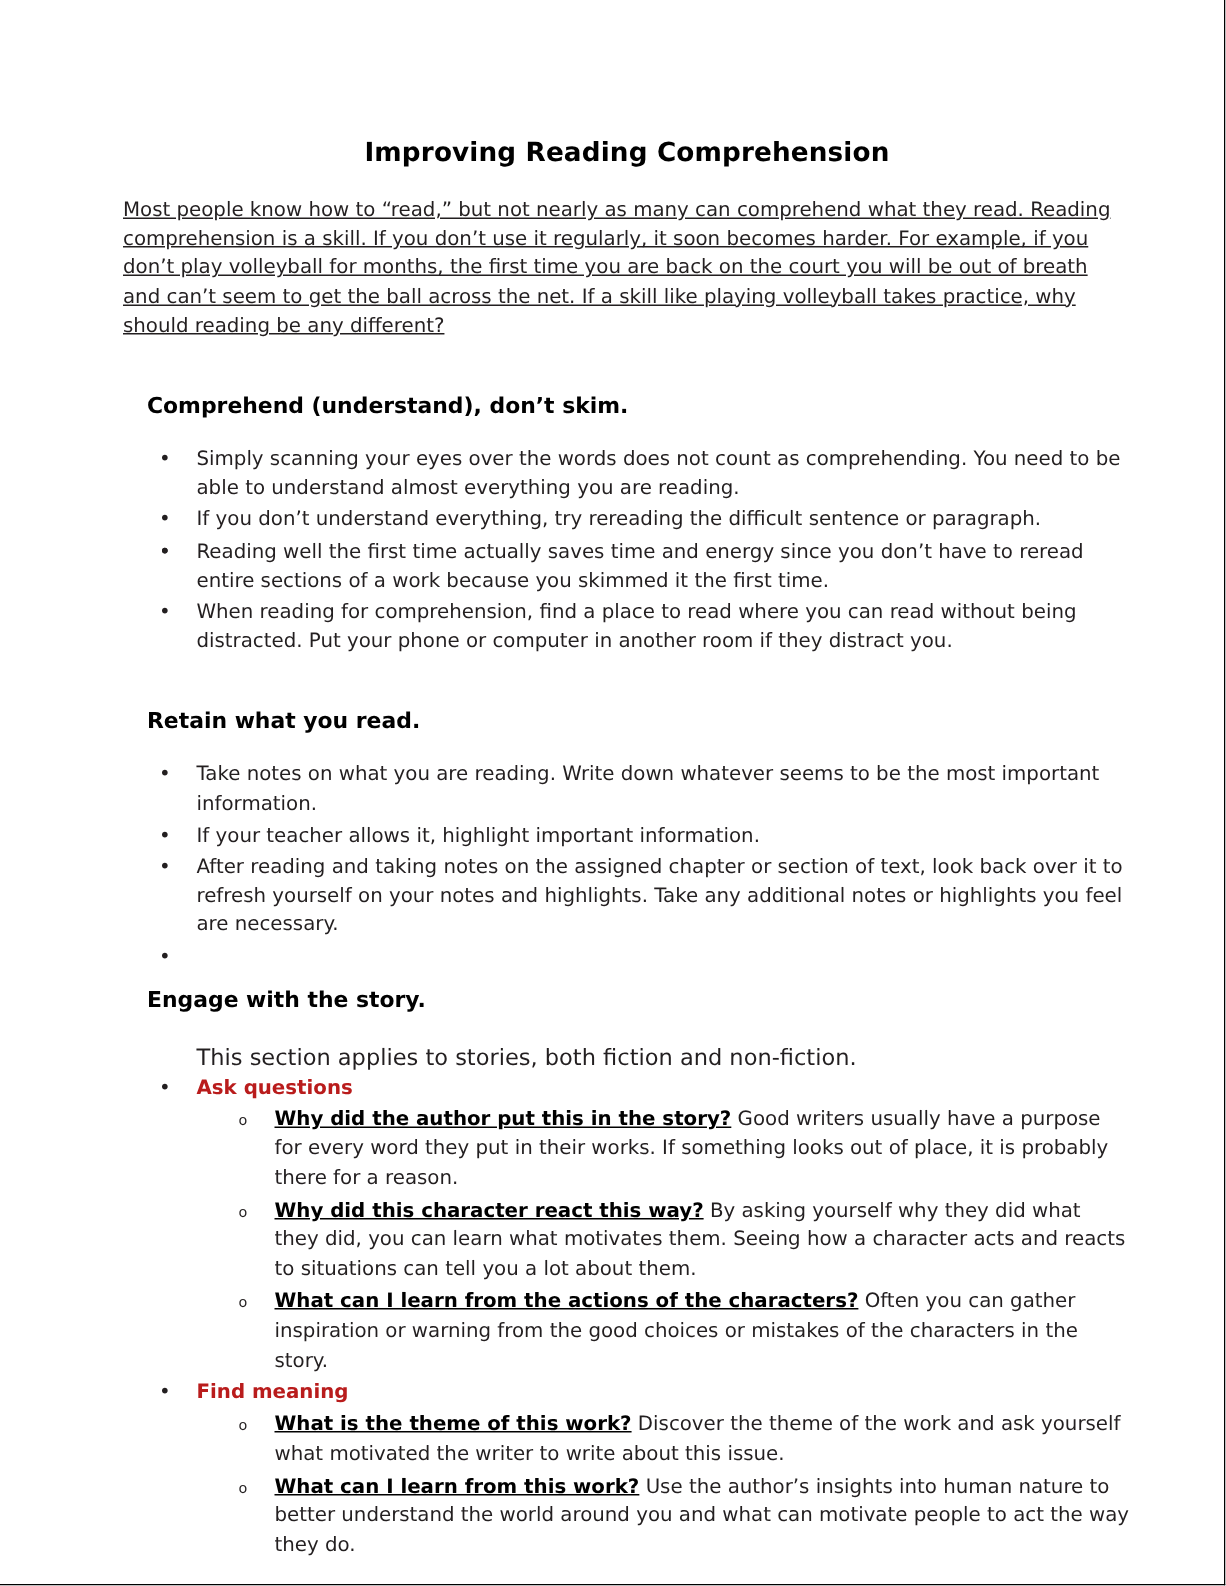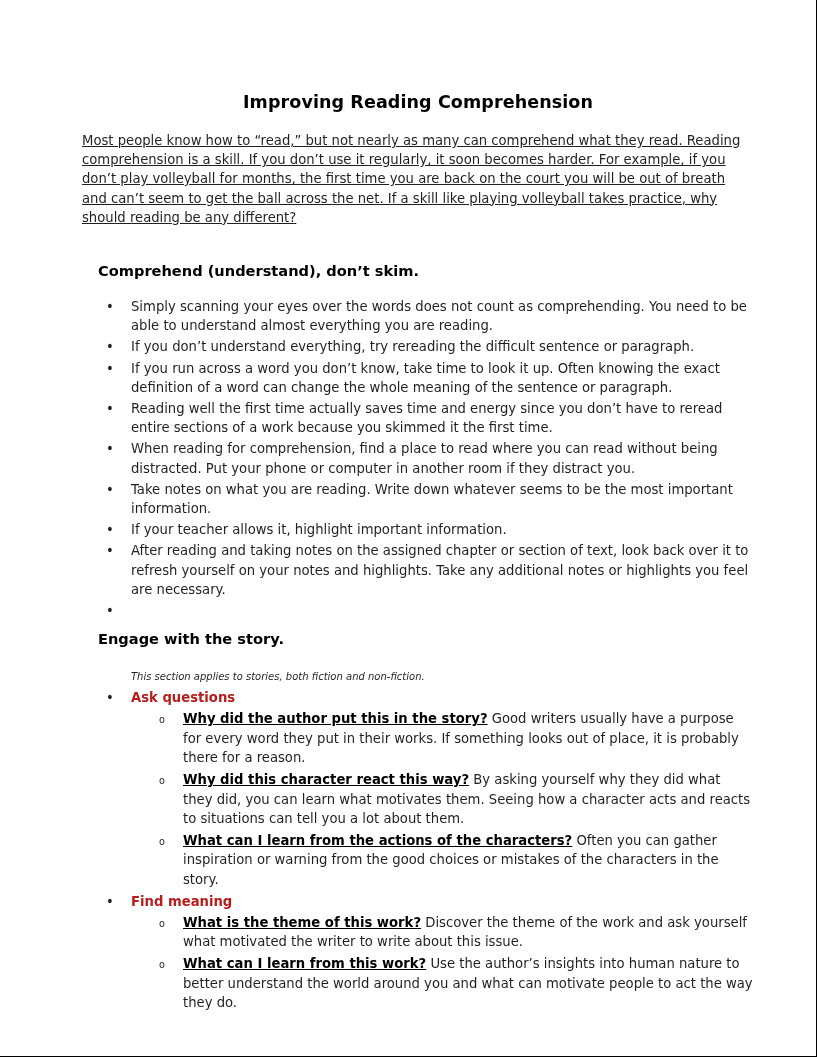"If you run across a" span.item-text { html: <span>If you run across a word you don’t know, take time to look it up. Often knowing the exact definition of a word can change the whole meaning of the sentence or paragraph.</span> -> none }
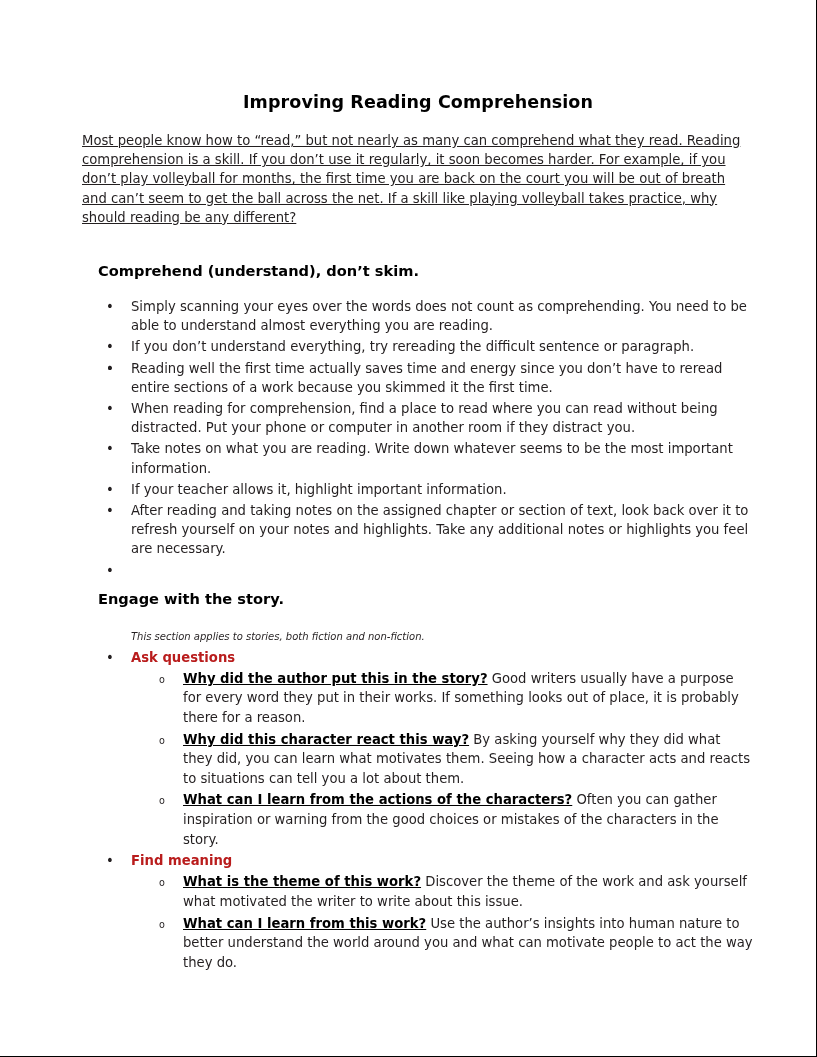"Retain what you read." h2.section-head { html: none -> <h2>Retain what you read.</h2> }
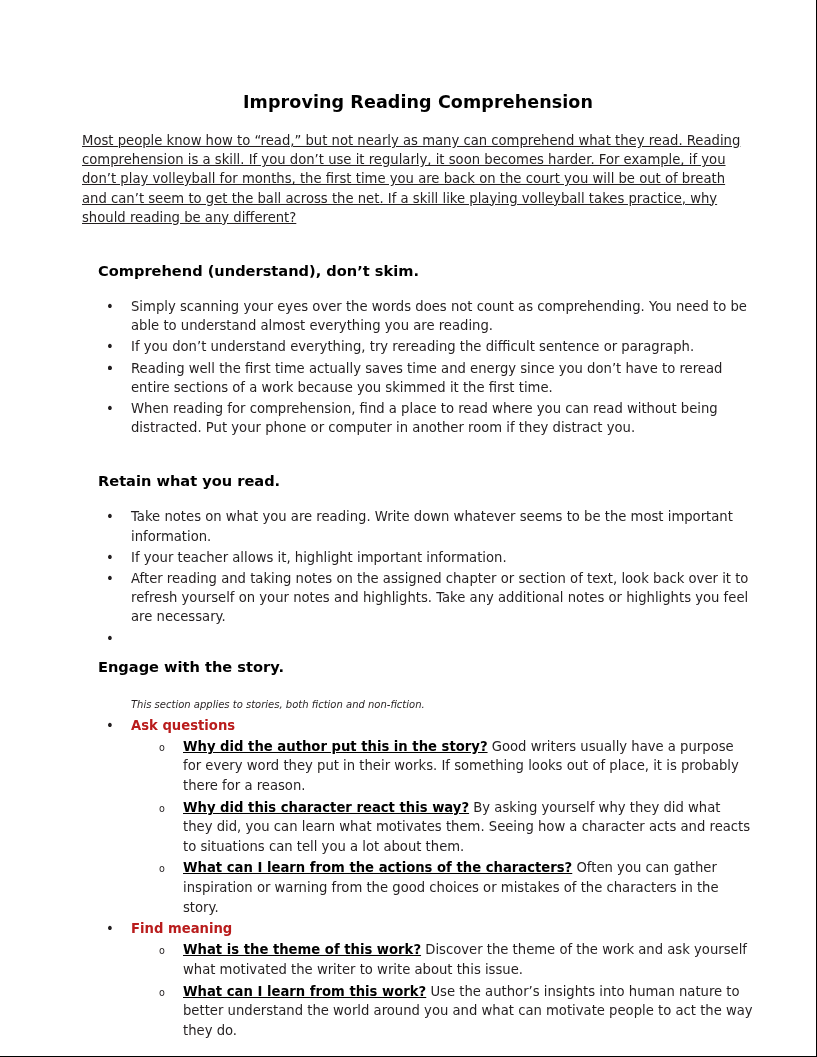"This section applies to stories," .sub-note { font-size: 10px -> 15px; font-style: italic -> none }
